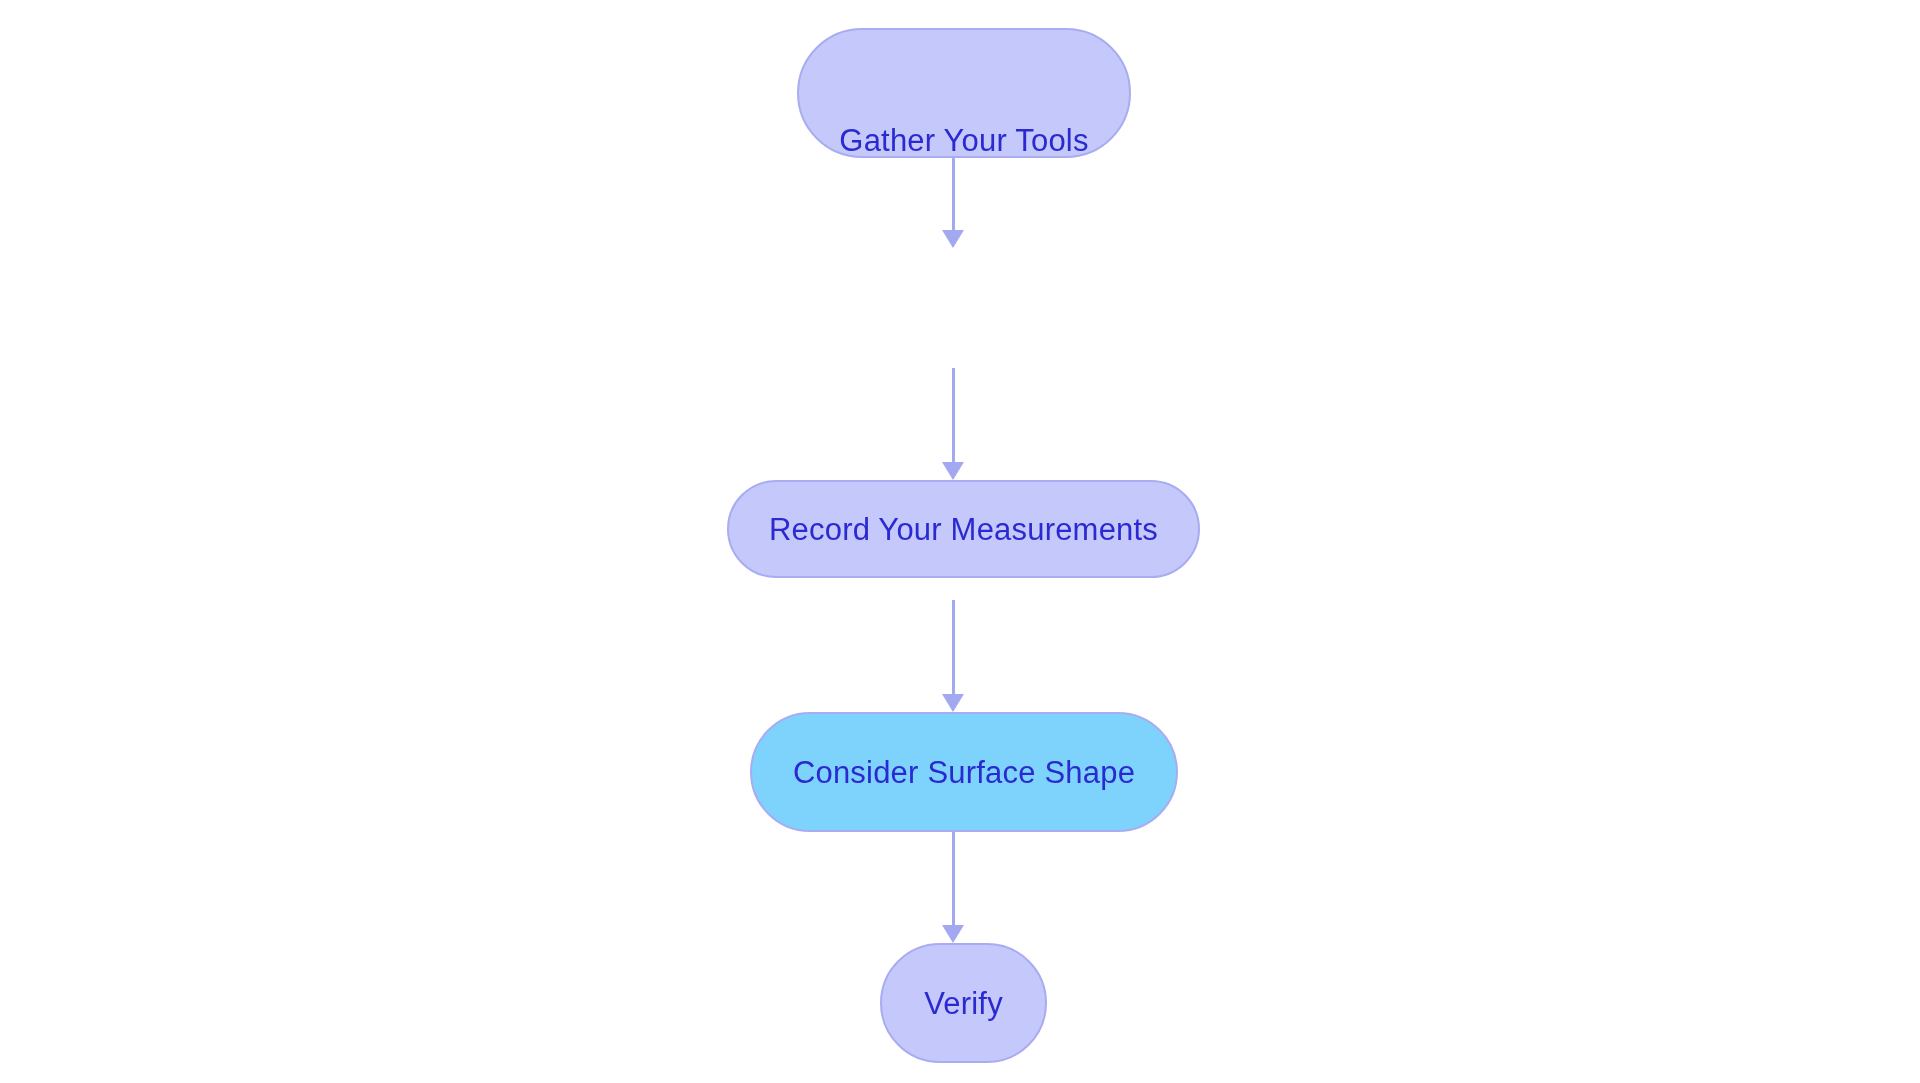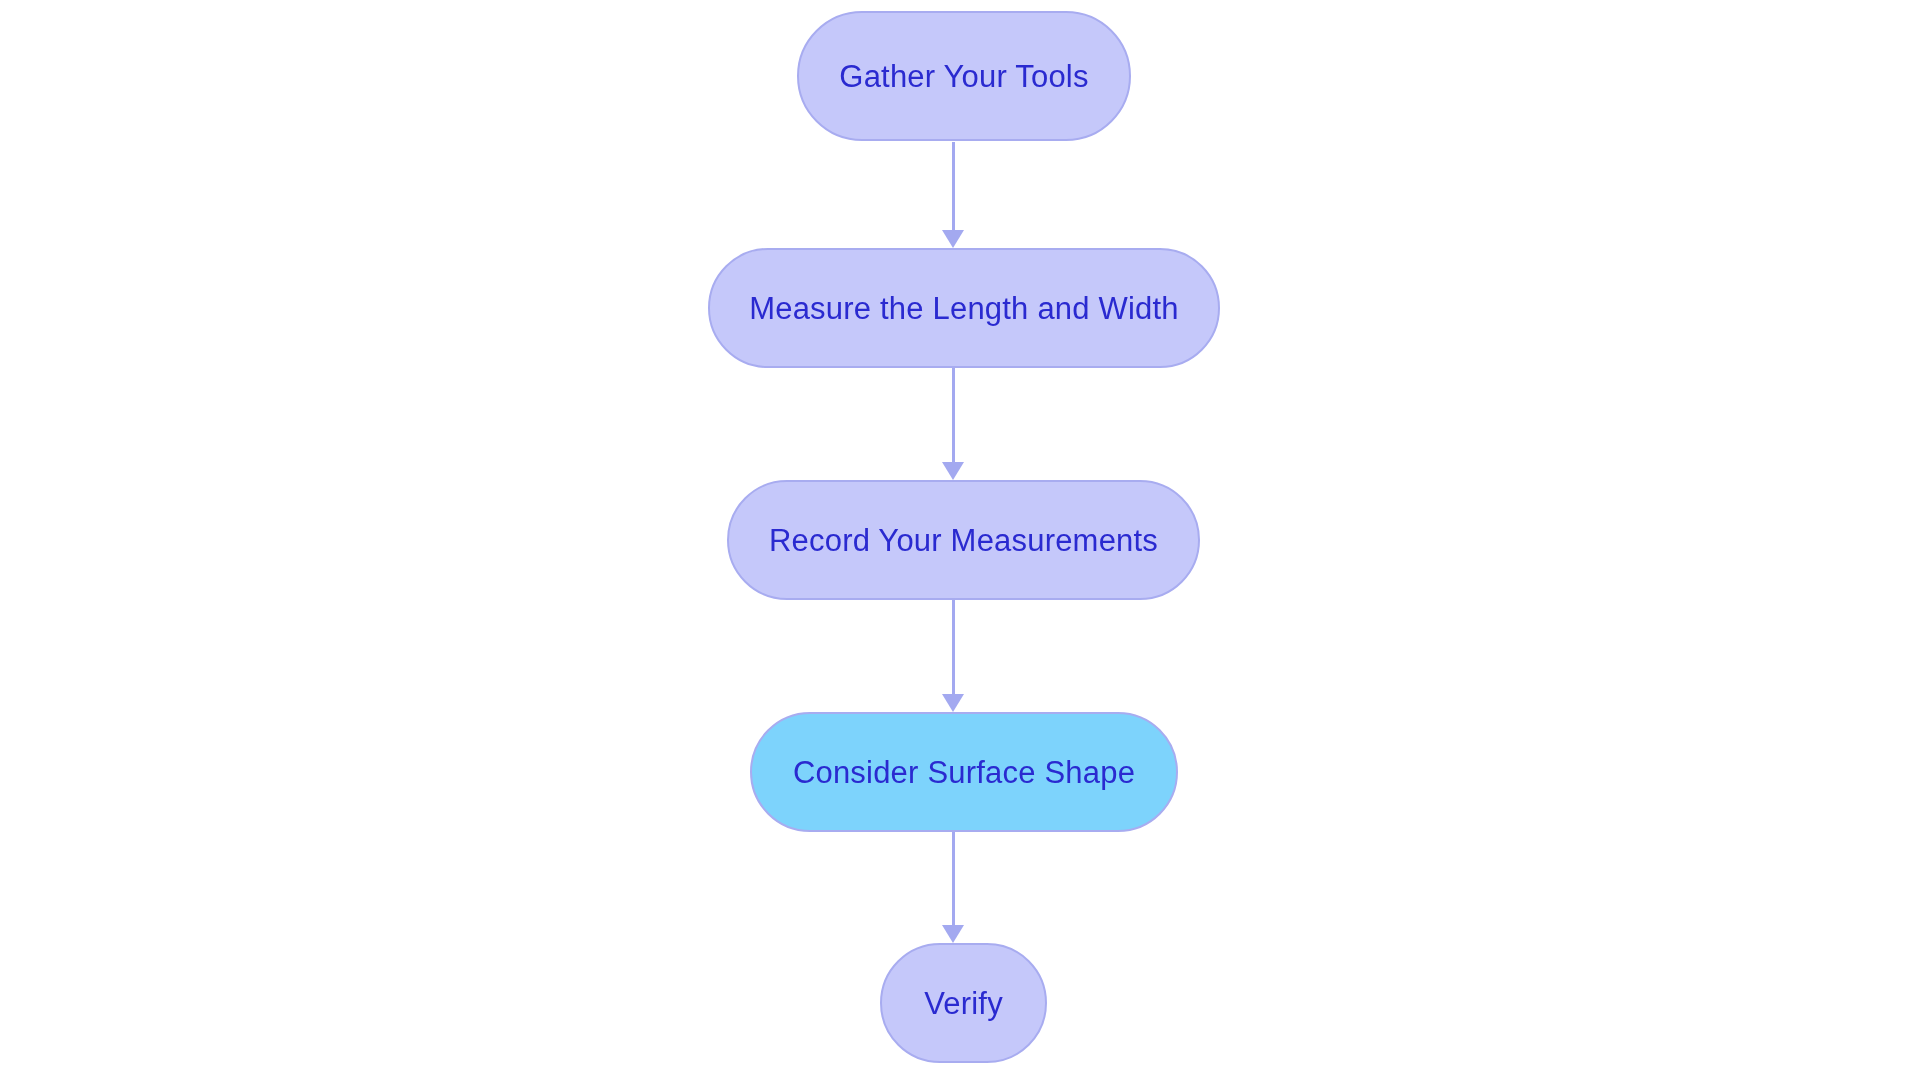"Gather Your Tools" div.flow-node { align-items: none -> flex-end; top: 11px -> 28px }
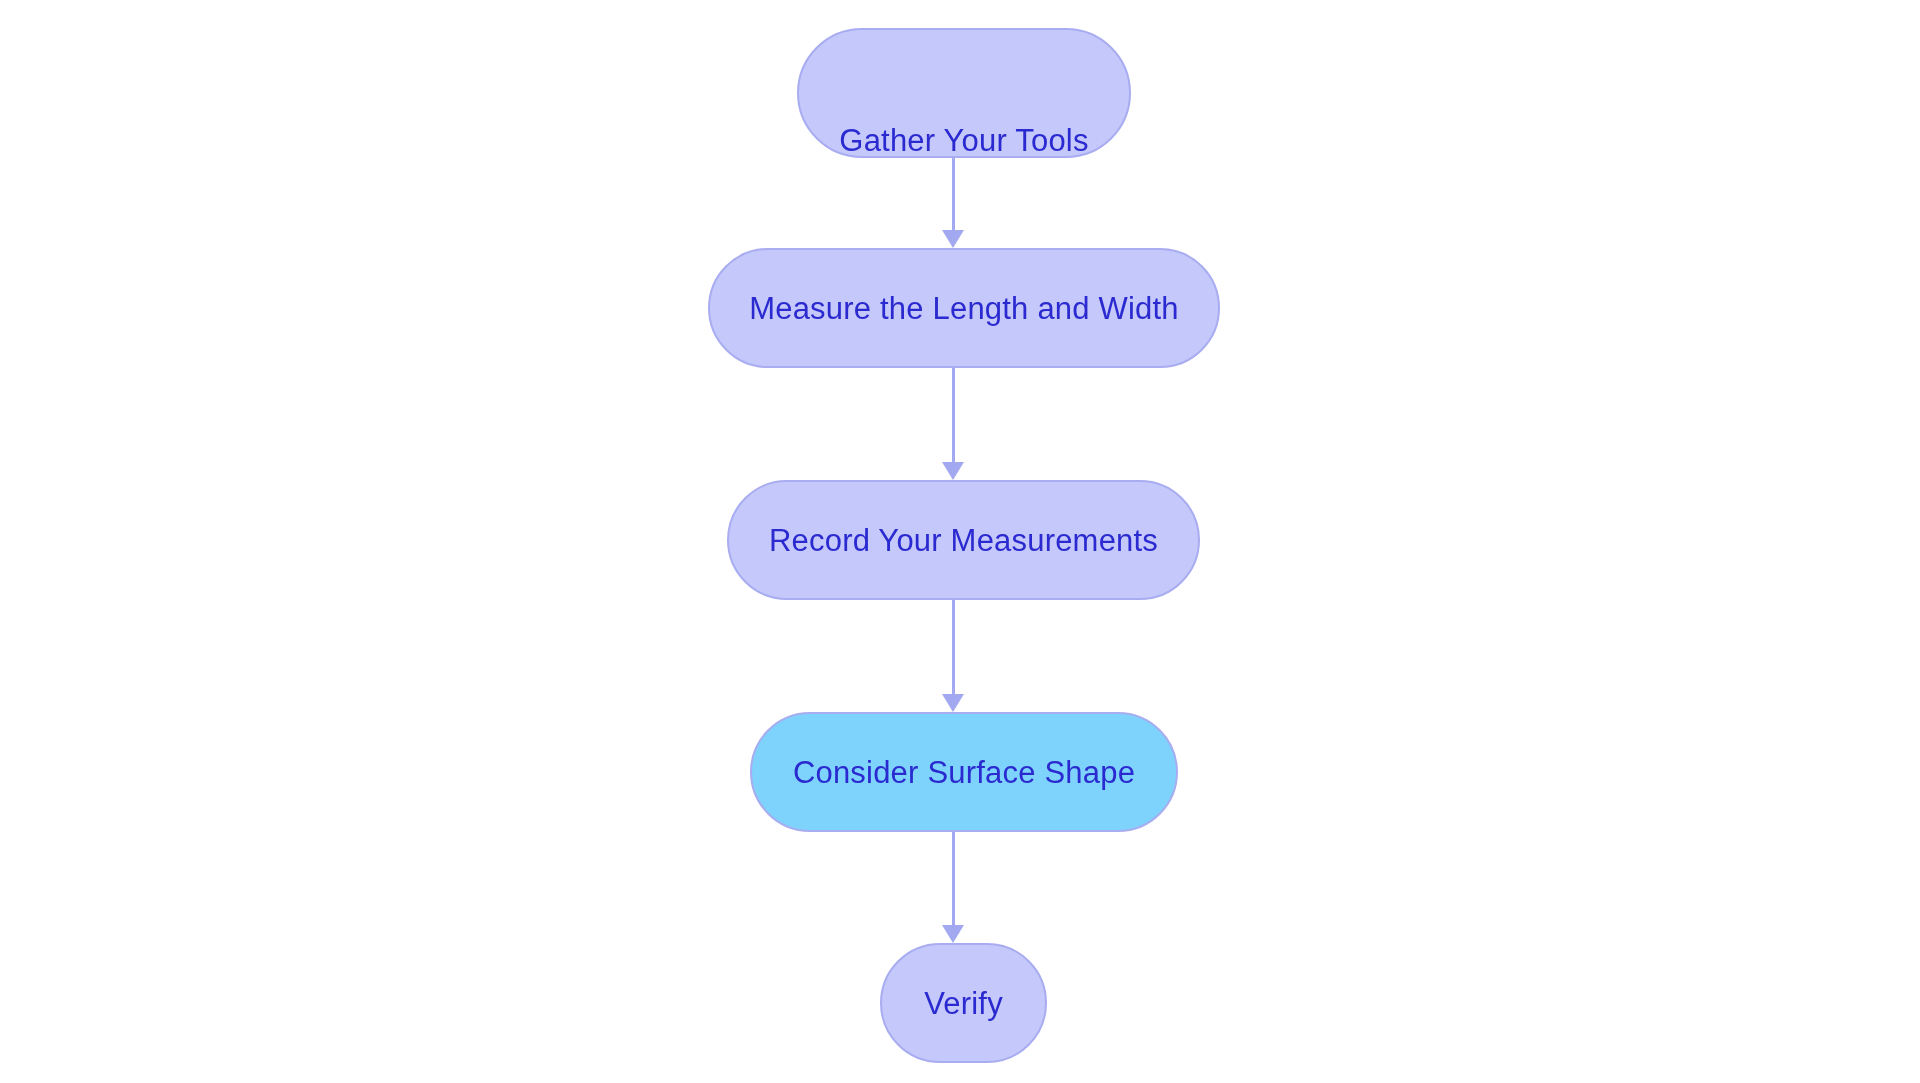"Measure the Length and Width" div.flow-node { html: <div> <span>Measure the Length and Width</span> </div> -> none }
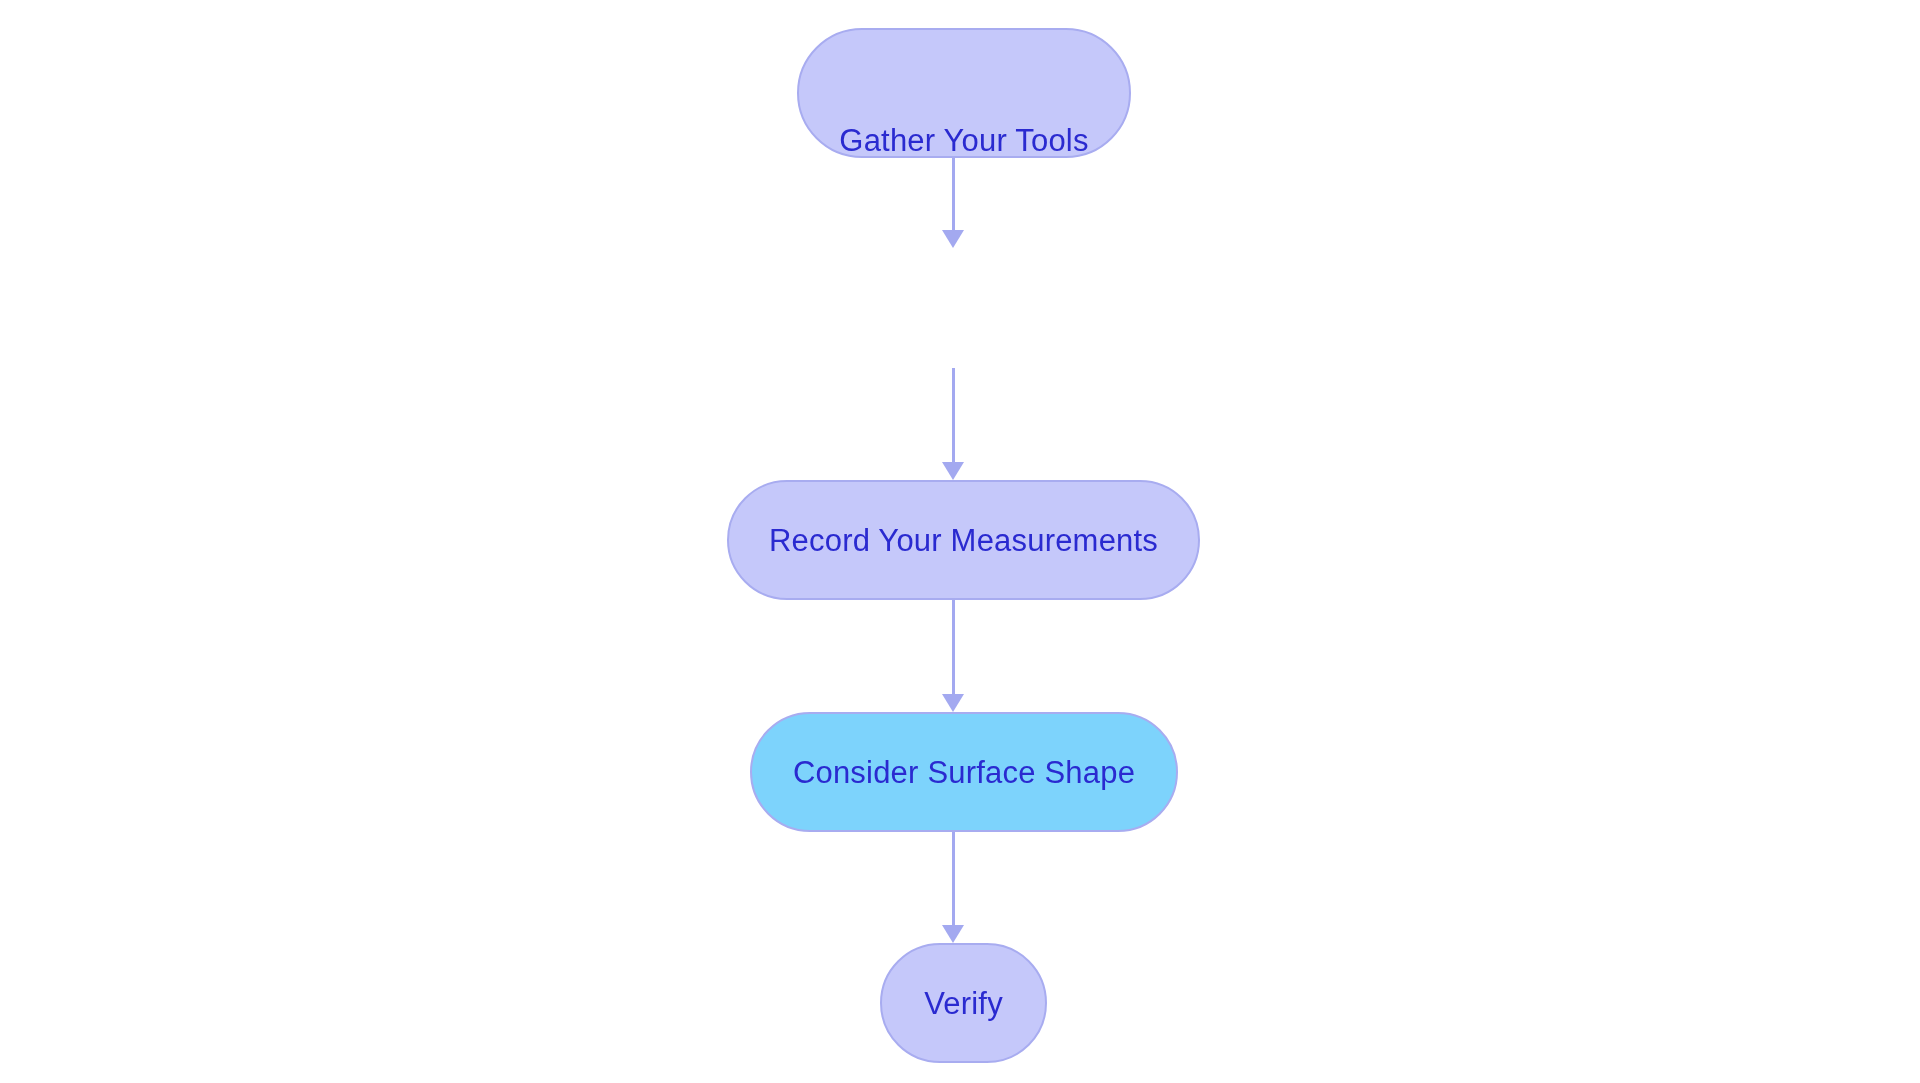"Record Your Measurements" div.flow-node { height: 120px -> 98px }
